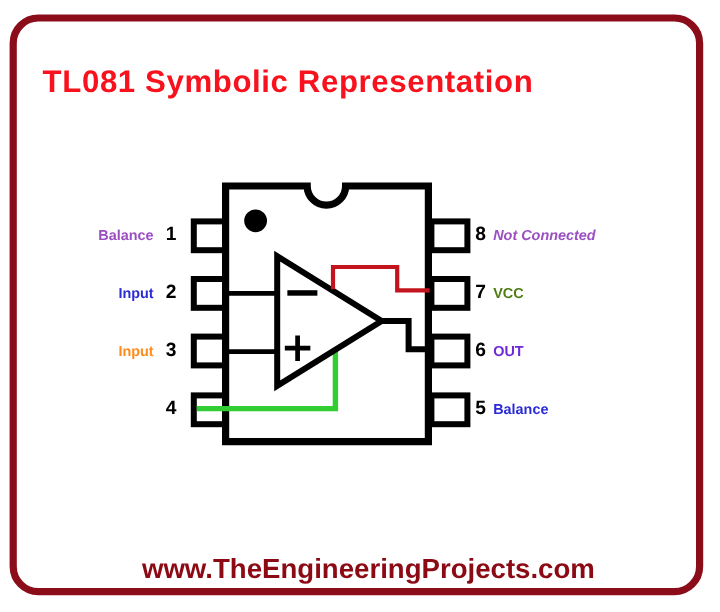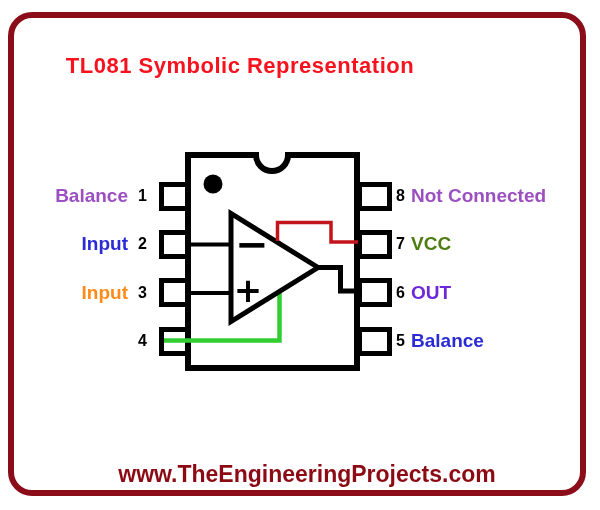"TL081 Symbolic Representation" .title { font-size: 22px -> 26px }
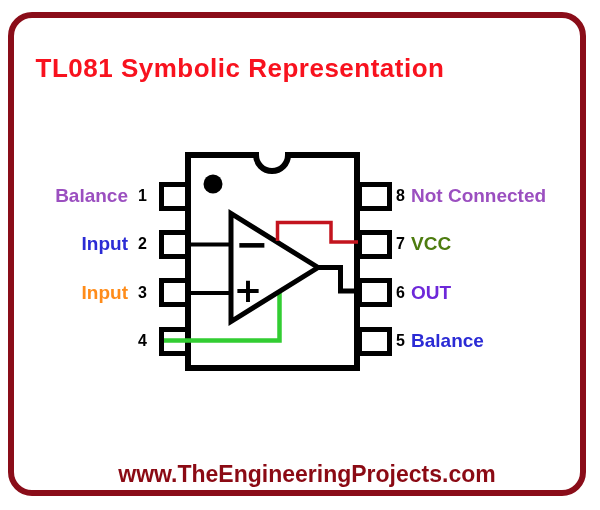"Balance" .pin-label { font-size: 19px -> 12px }
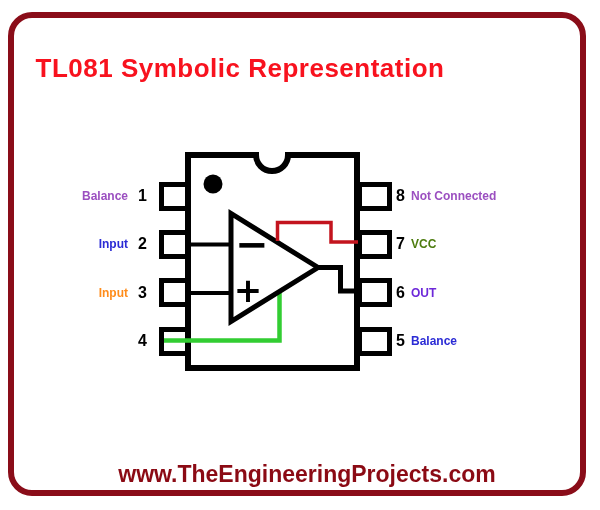"Not Connected" div.pin-label { font-style: none -> italic }
